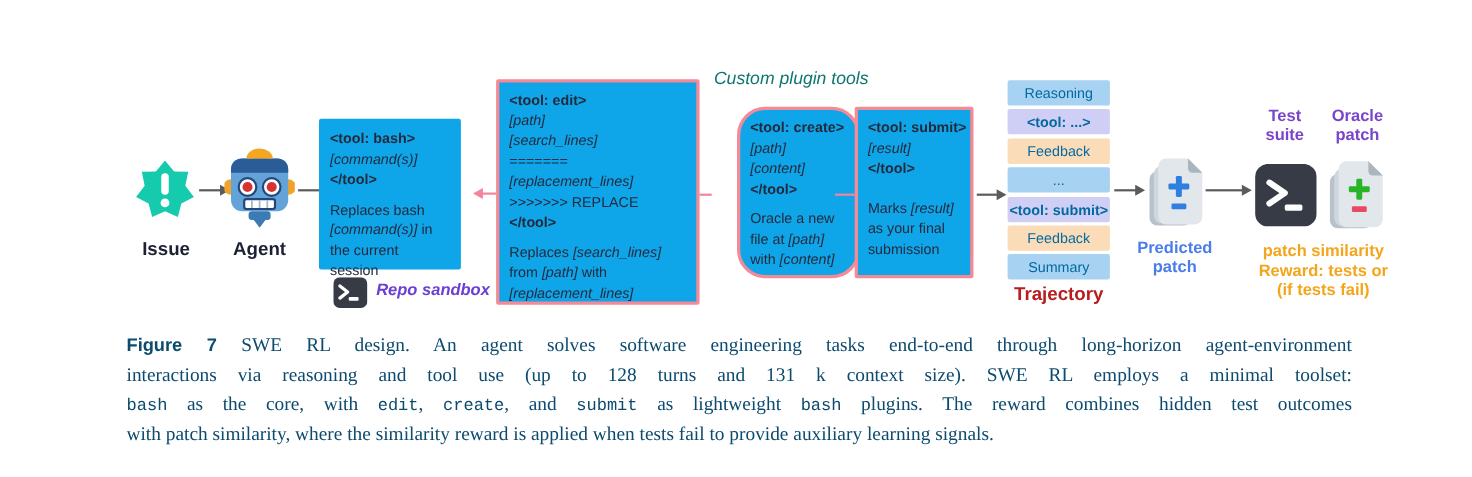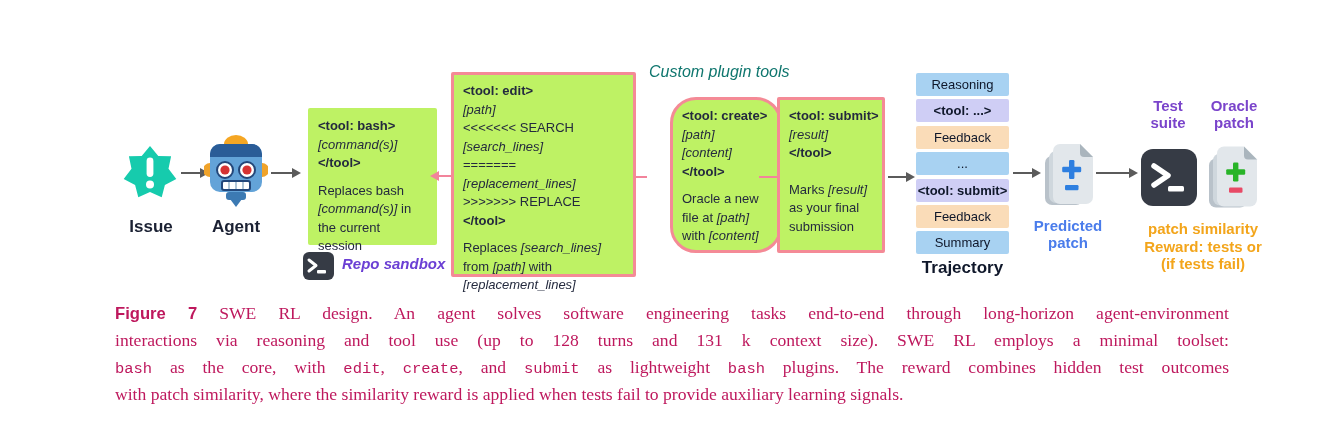"<tool: edit>" .lavbox { background: #bef264 -> #0ea5e9 }
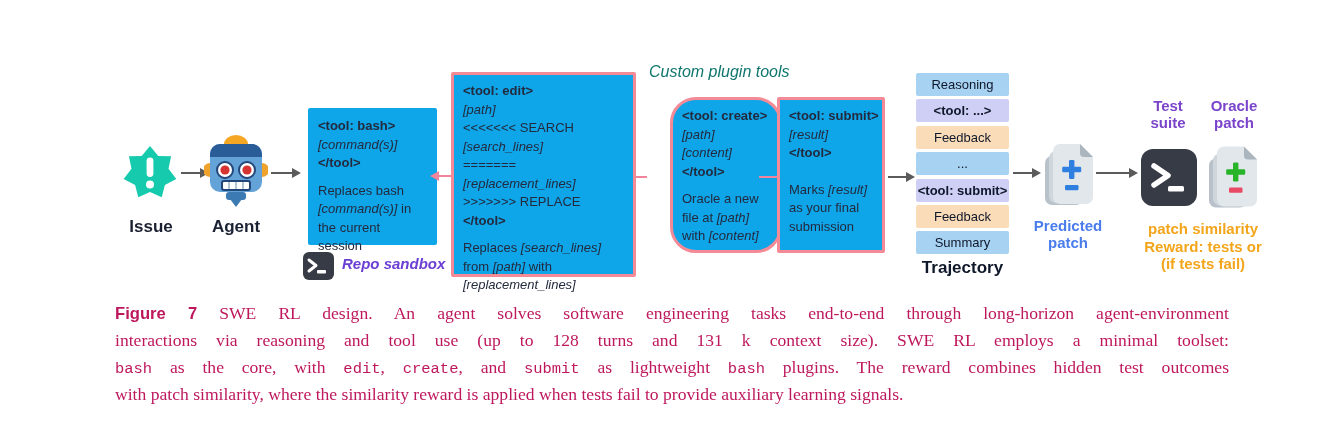"Reasoning" .trow { color: #0f172a -> #0369a1 }
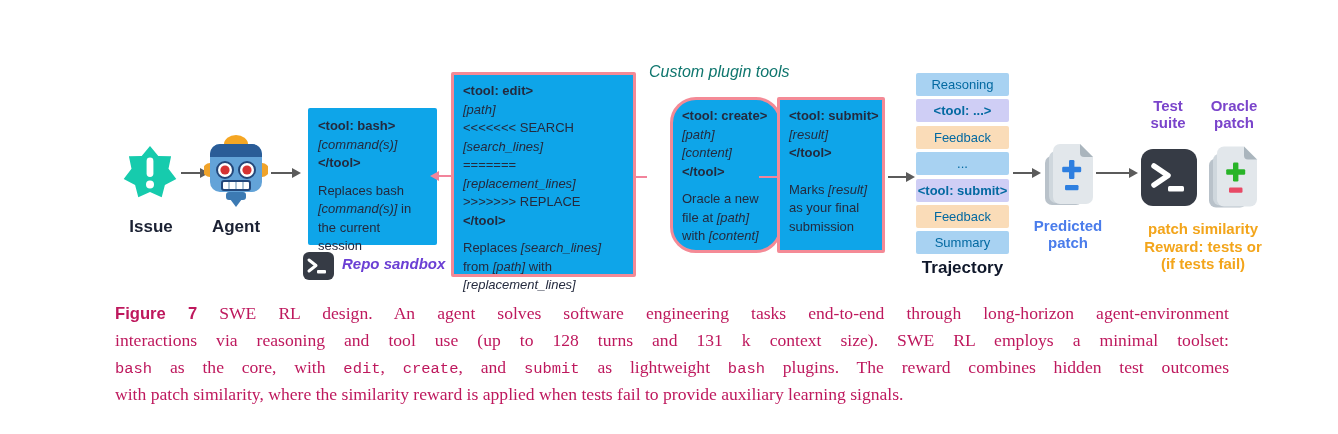"<tool: bash>" div.lavbox { left: 308px -> 290px }
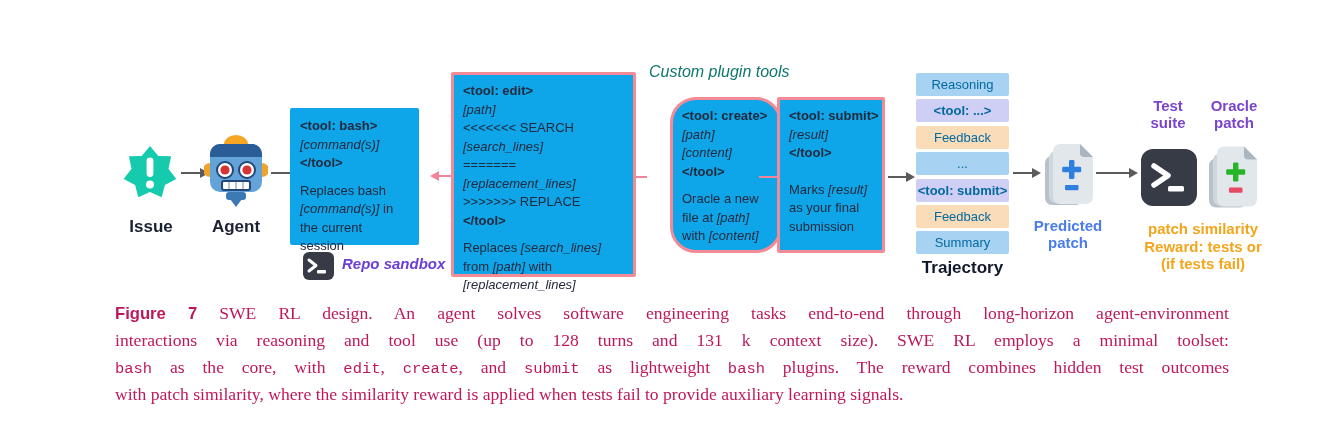"<<<<<<< SEARCH" div.tl { html: <div><span>&lt;&lt;&lt;&lt;&lt;&lt;&lt; SEARCH</span></div> -> none }
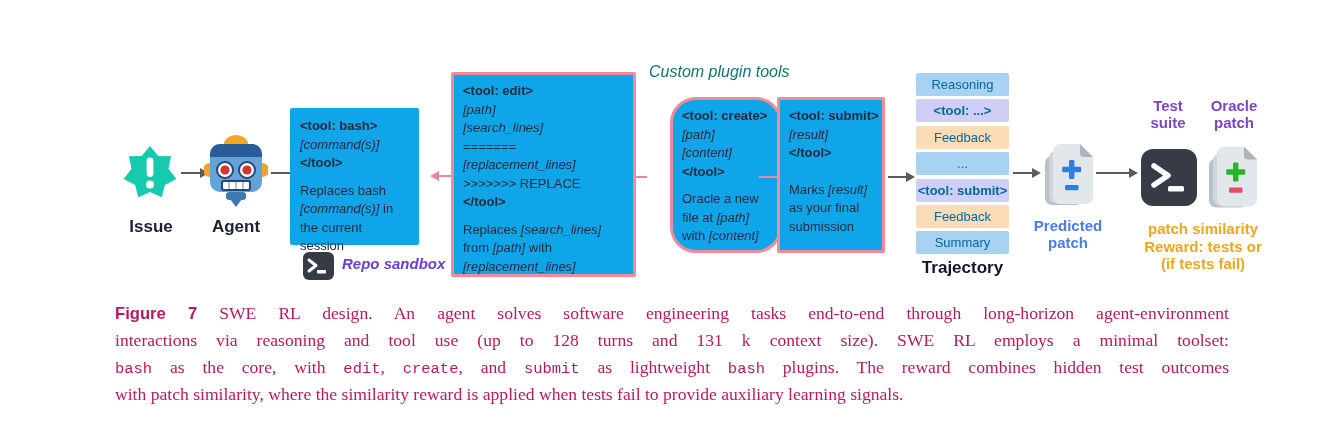"Trajectory" .stack-label { color: #0f172a -> #b91c1c }
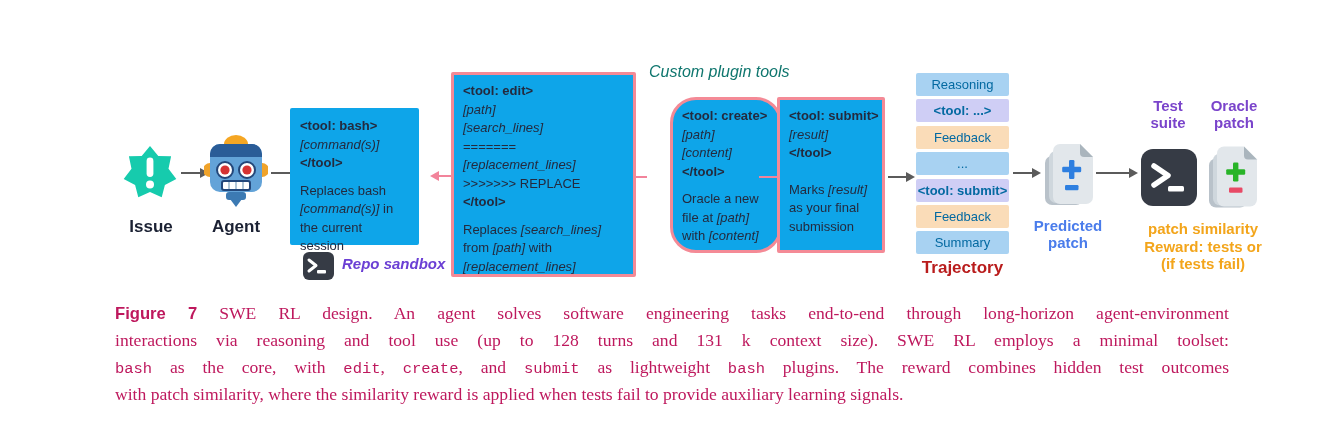"Figure 7 SWE RL design." .caption { color: #be185d -> #0c4a6e }
